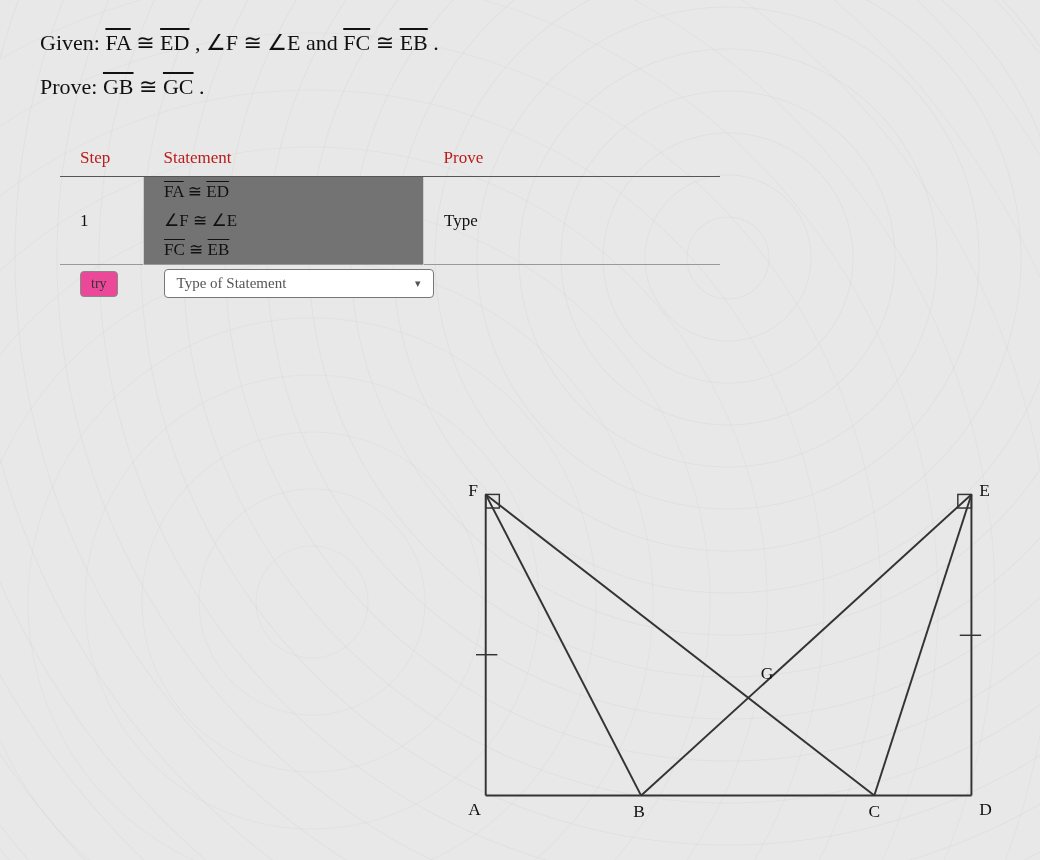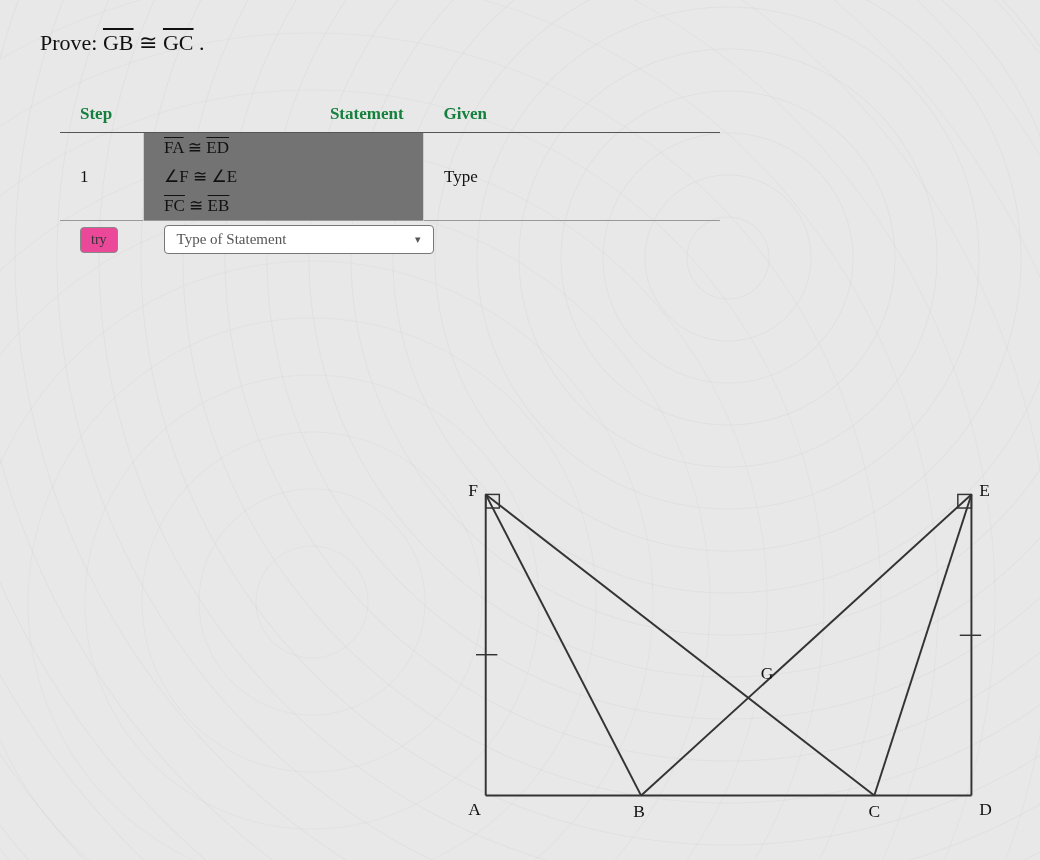"Given: FA ≅ ED ," div.given-line { html: none -> <div> <span>Given: </span> <span>FA</span> <span> ≅ </span> <span>ED</span> <span>, ∠F ≅ ∠E and </span> <span>FC</span> <span> ≅ </span> <span>EB</span> <span>.</span> </div> }
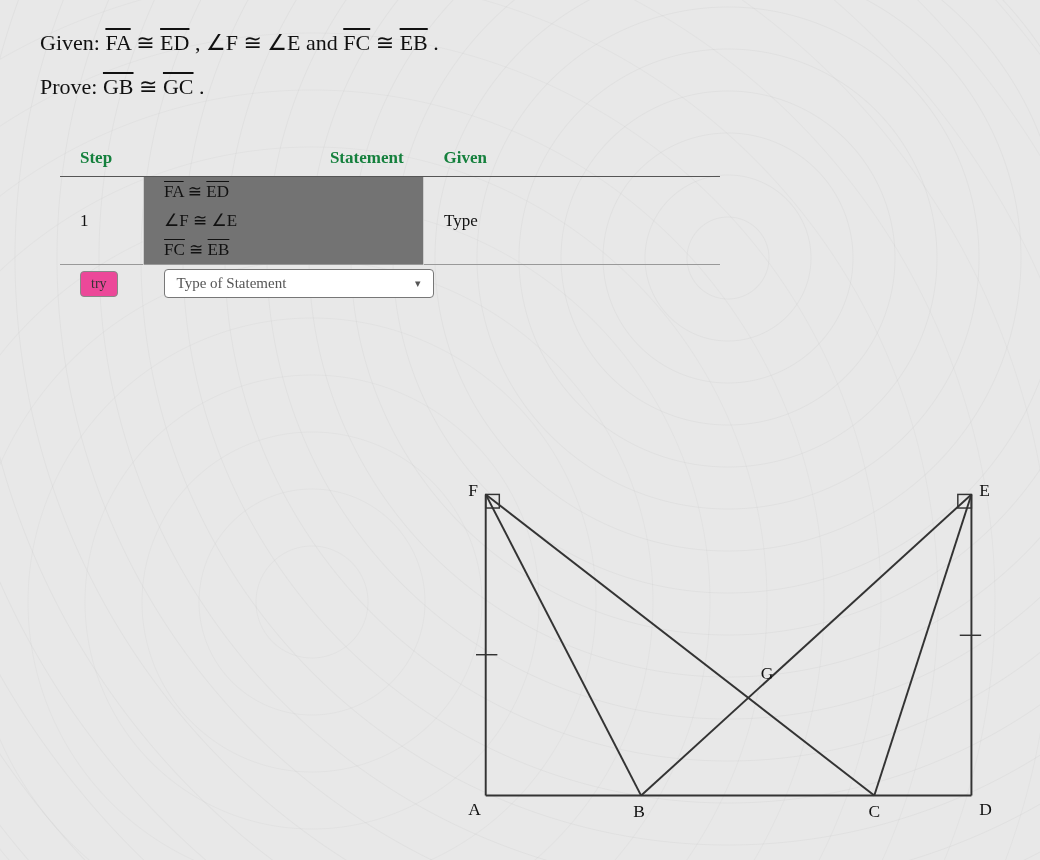"Step" .proof-table thead tr th { color: #15803d -> #b91c1c; font-weight: bold -> normal }
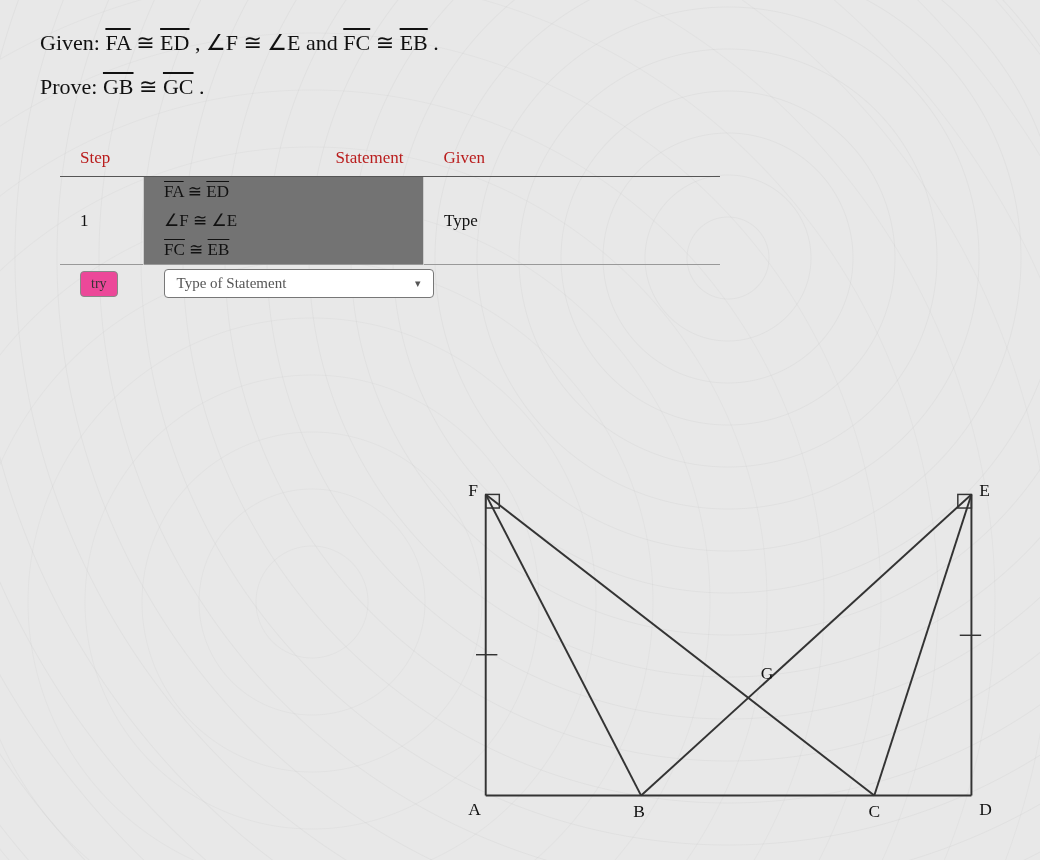"Statement" .proof-table thead tr th:nth-child(2) { text-align: right -> none }
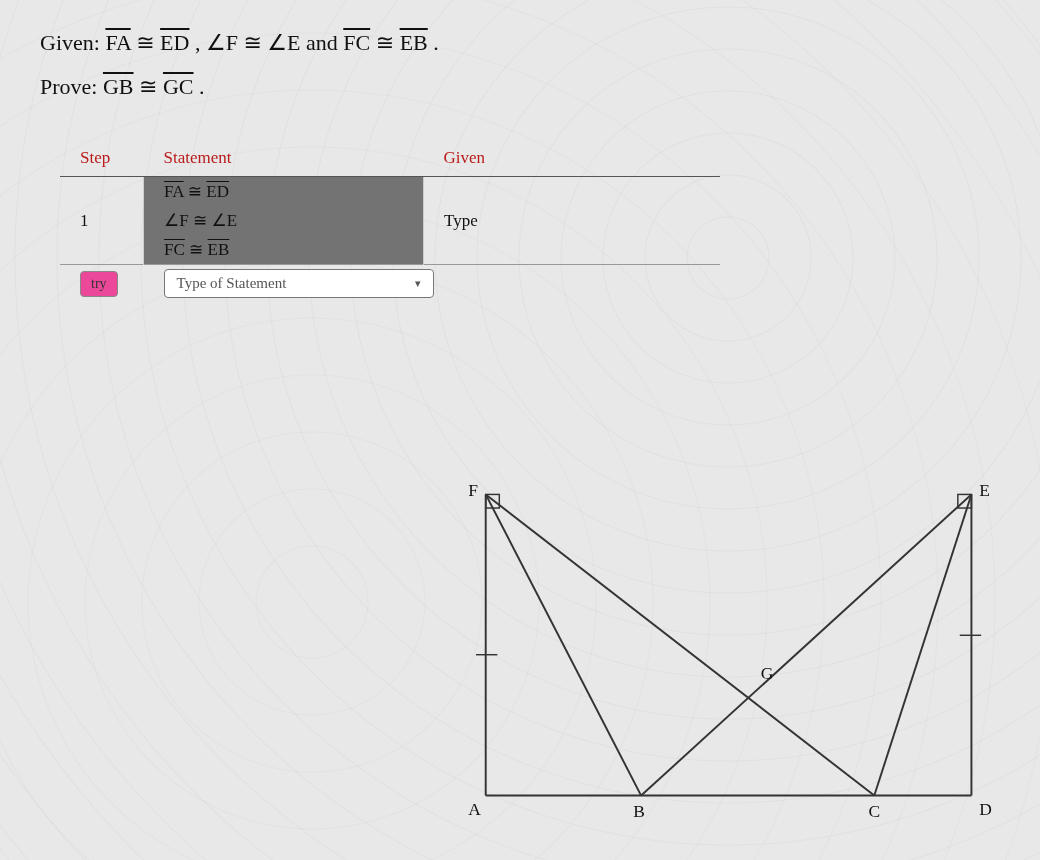"Given" th { text: Given -> Prove }
